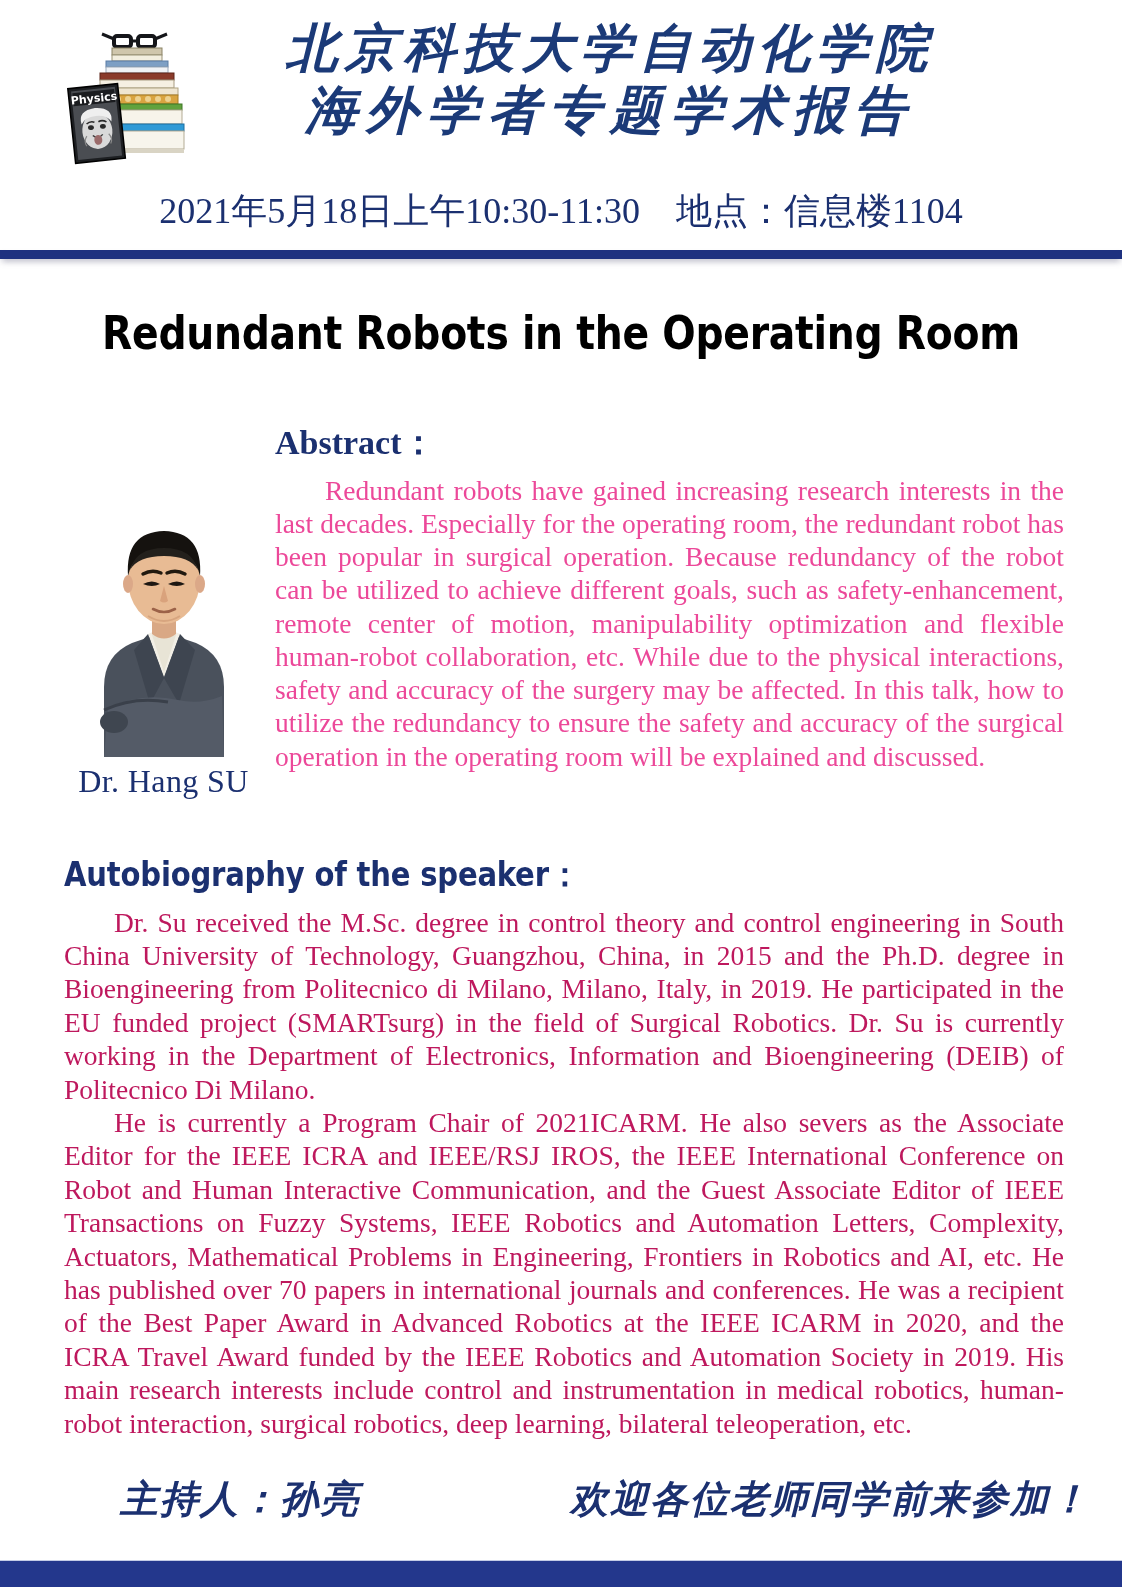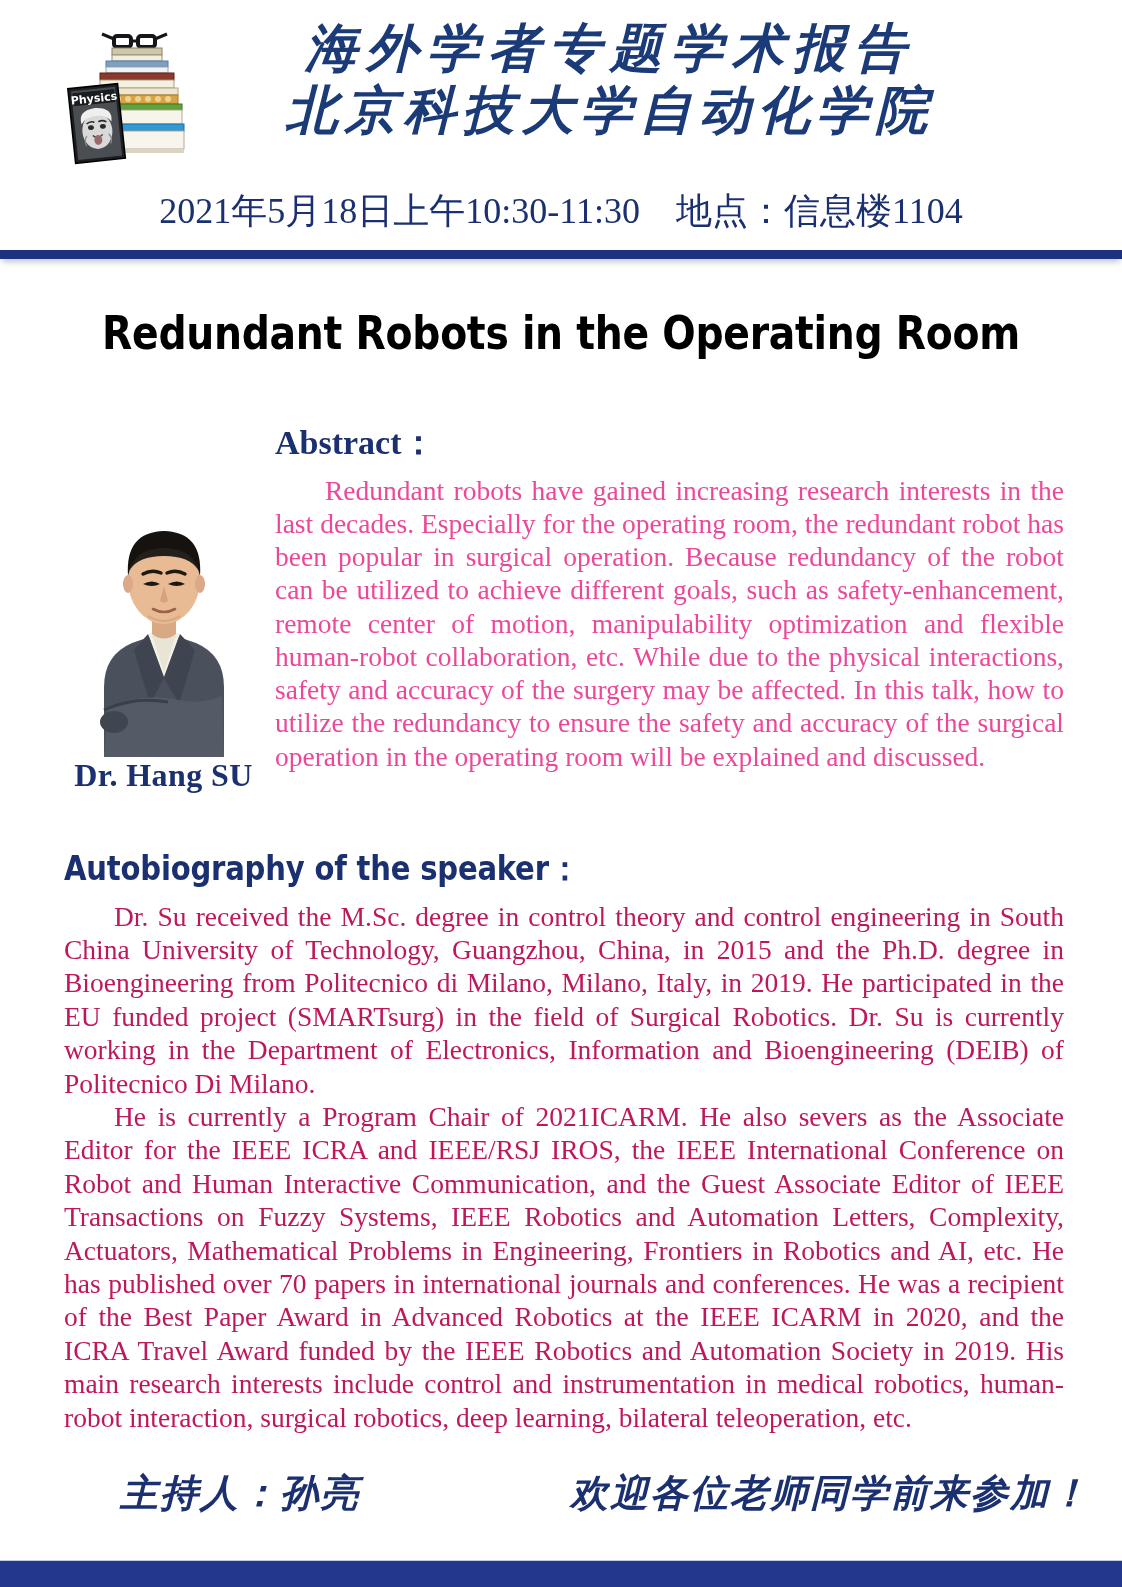"海外学者专题学术报告" div.org-line { order: before "北京科技大学自动化学院" -> after "北京科技大学自动化学院" }
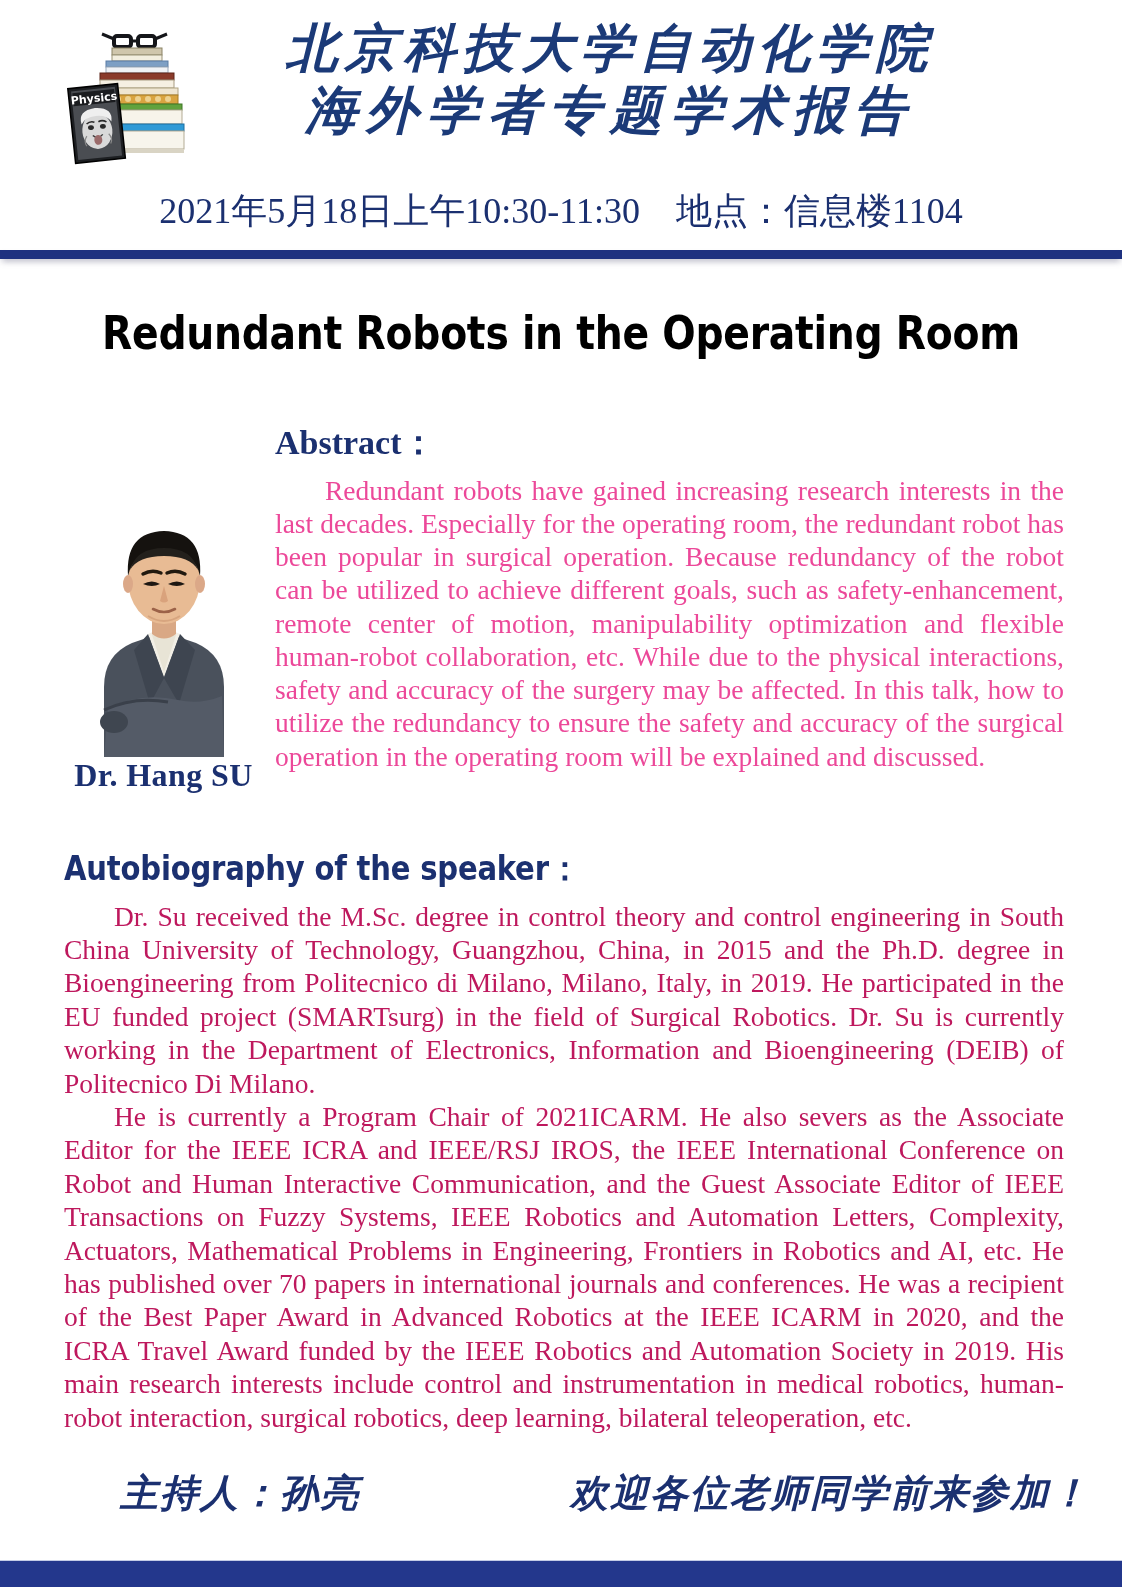"Dr. Hang SU" .speaker-name { font-weight: 700 -> 400; margin-top: 0 -> 6px }
